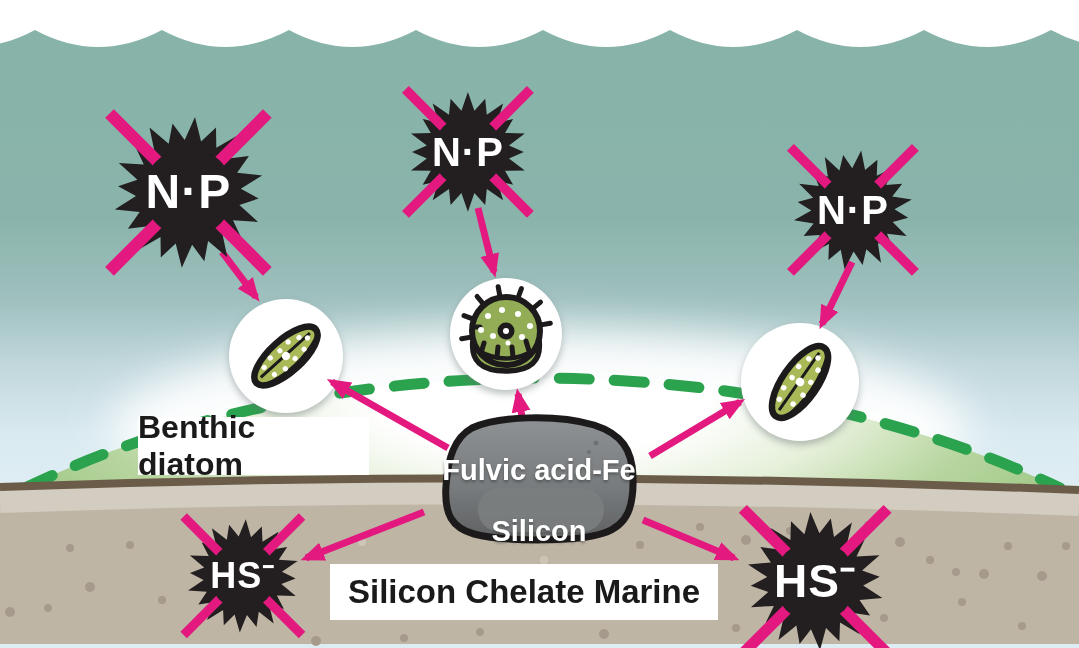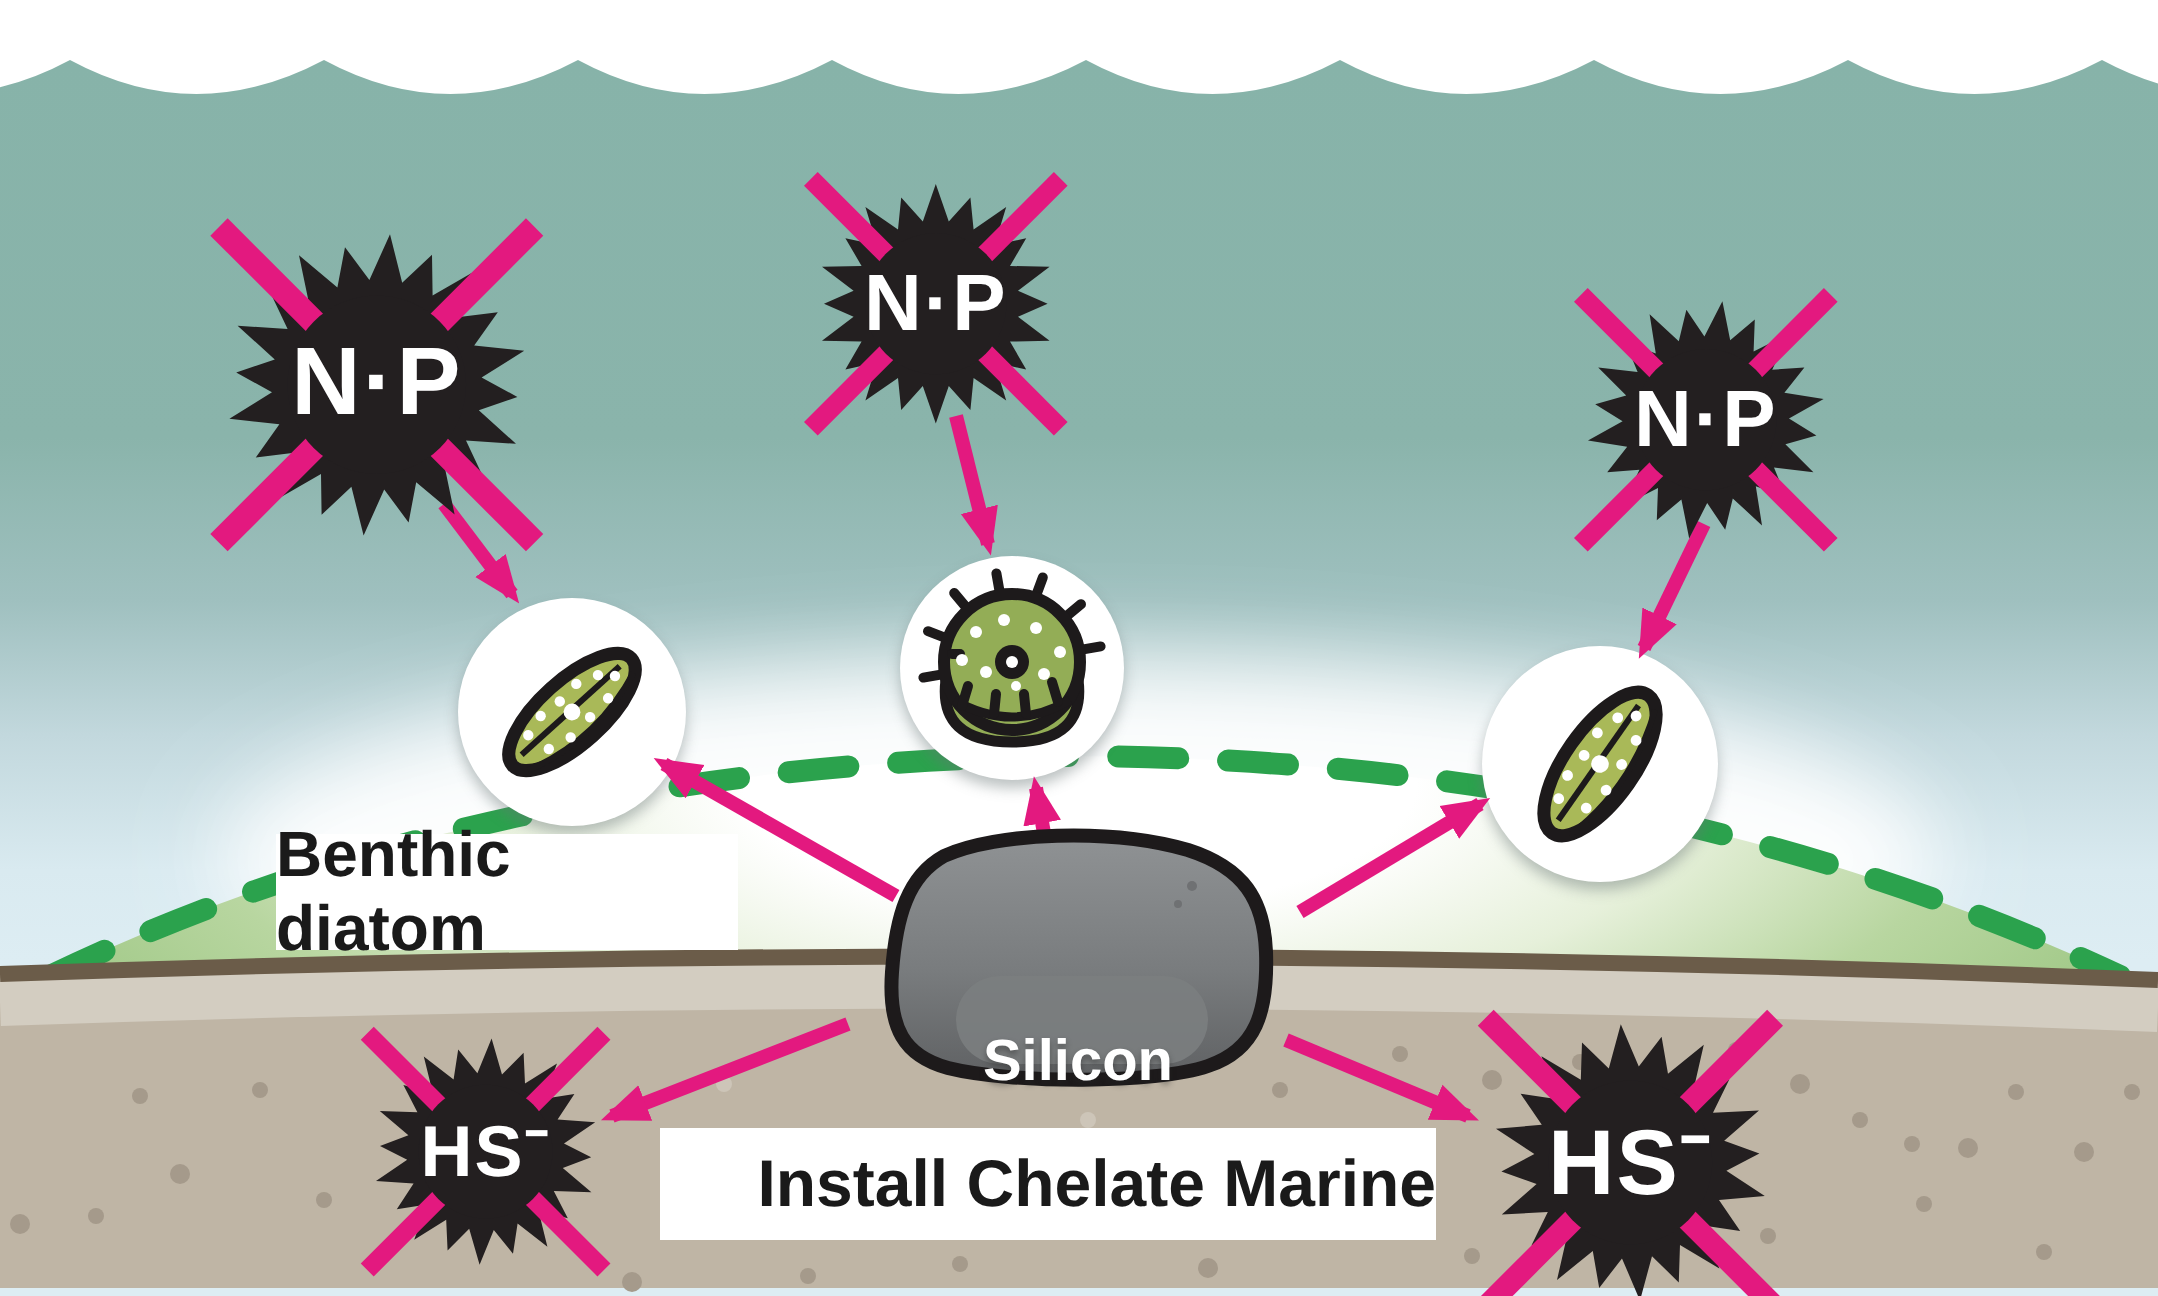"Benthic diatom" .plate { justify-content: flex-end -> center }
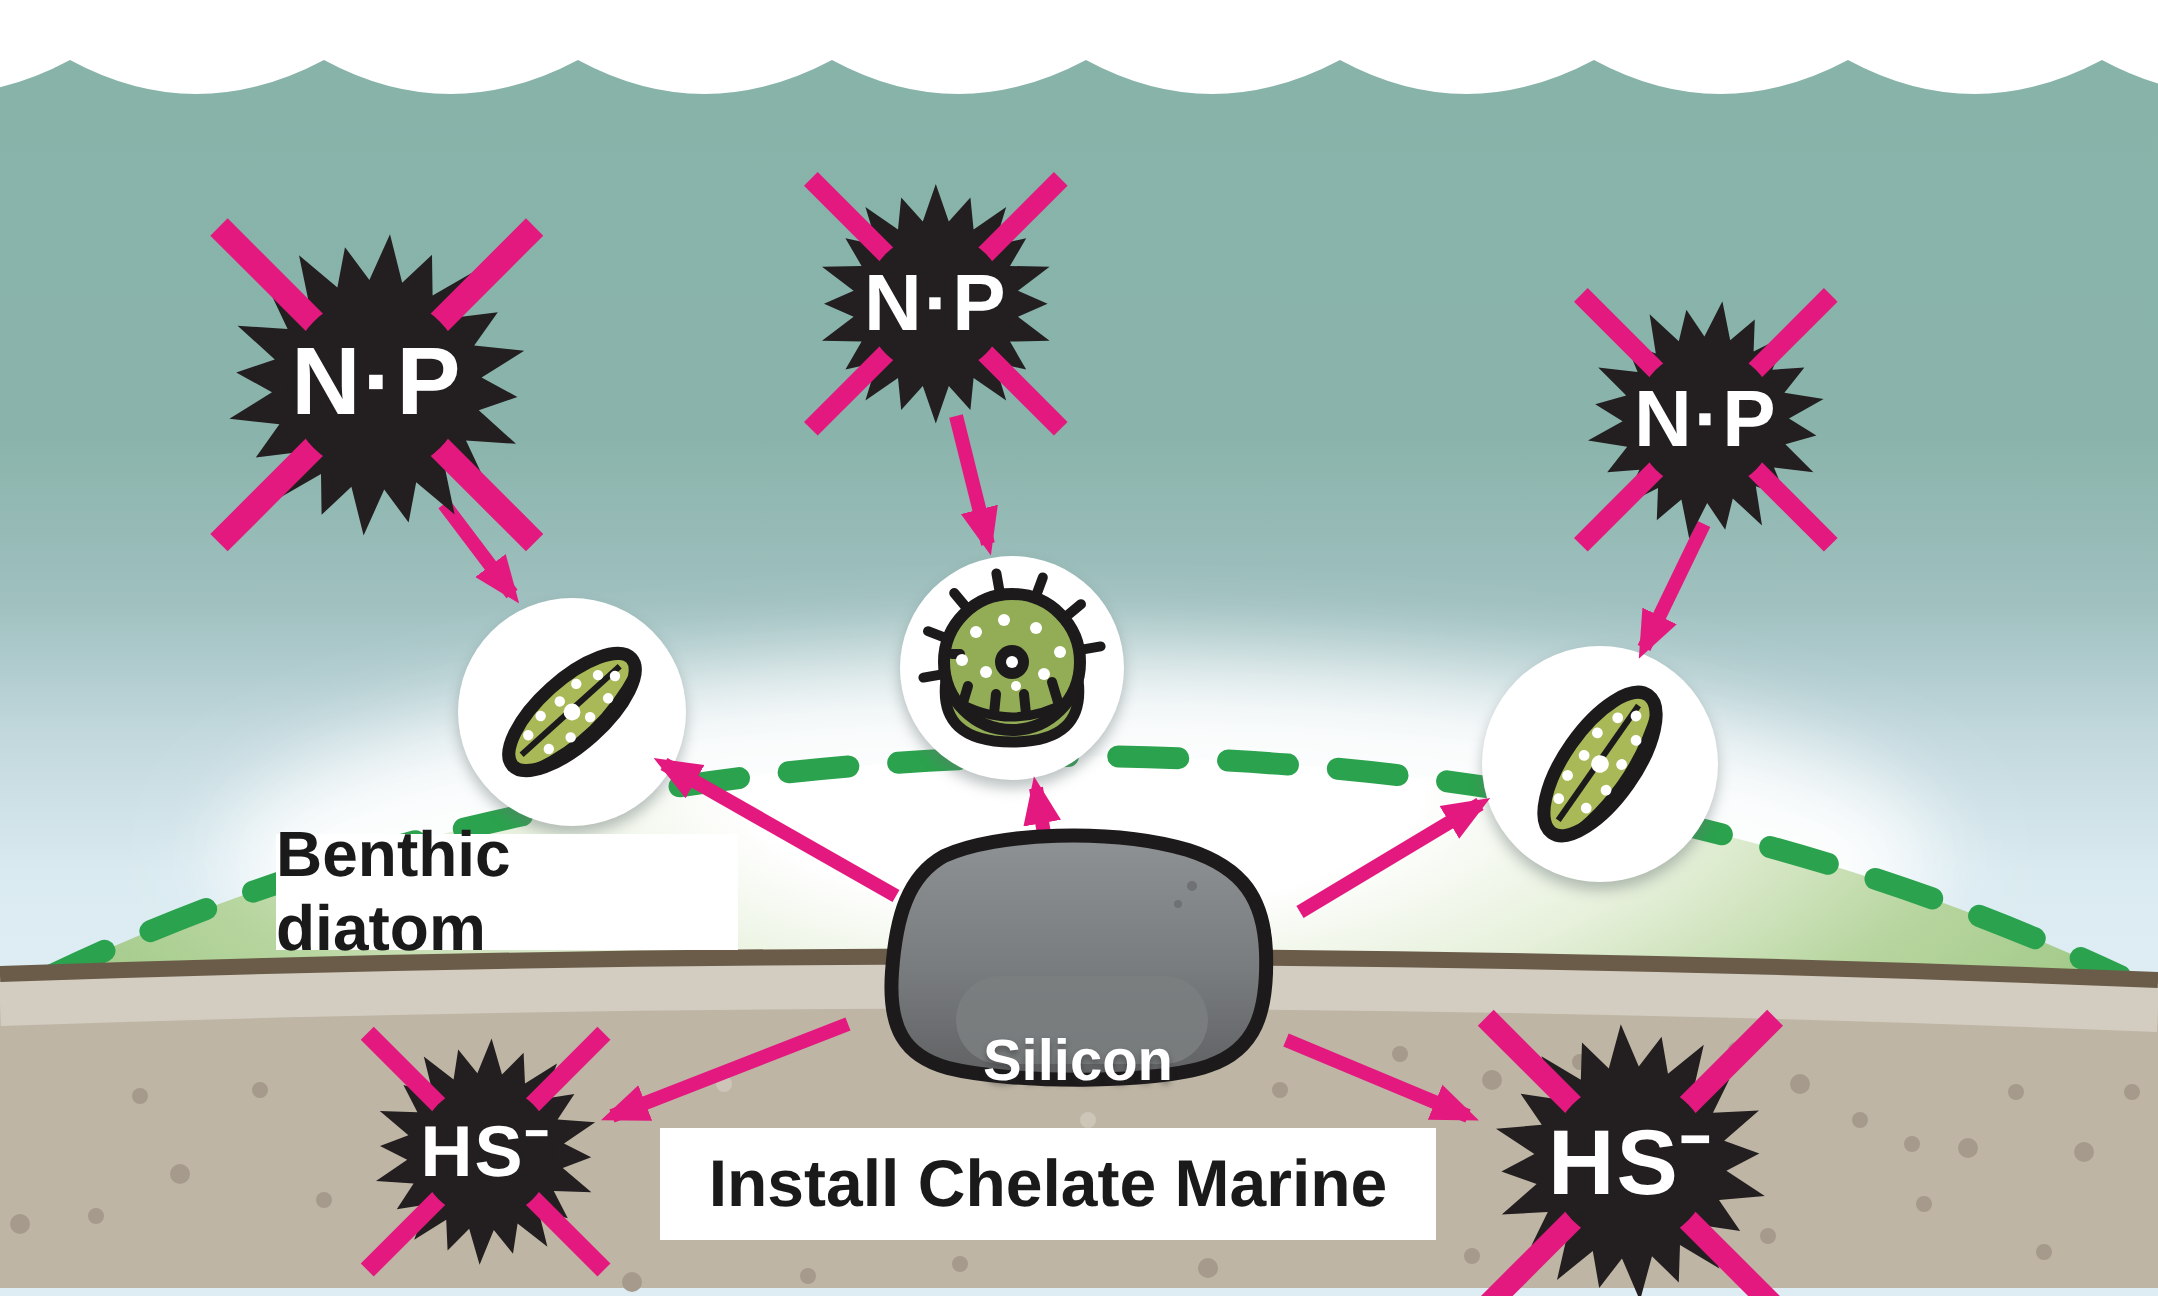"Fulvic acid-Fe" div.stone-text { html: none -> <div>Fulvic acid-Fe</div> }
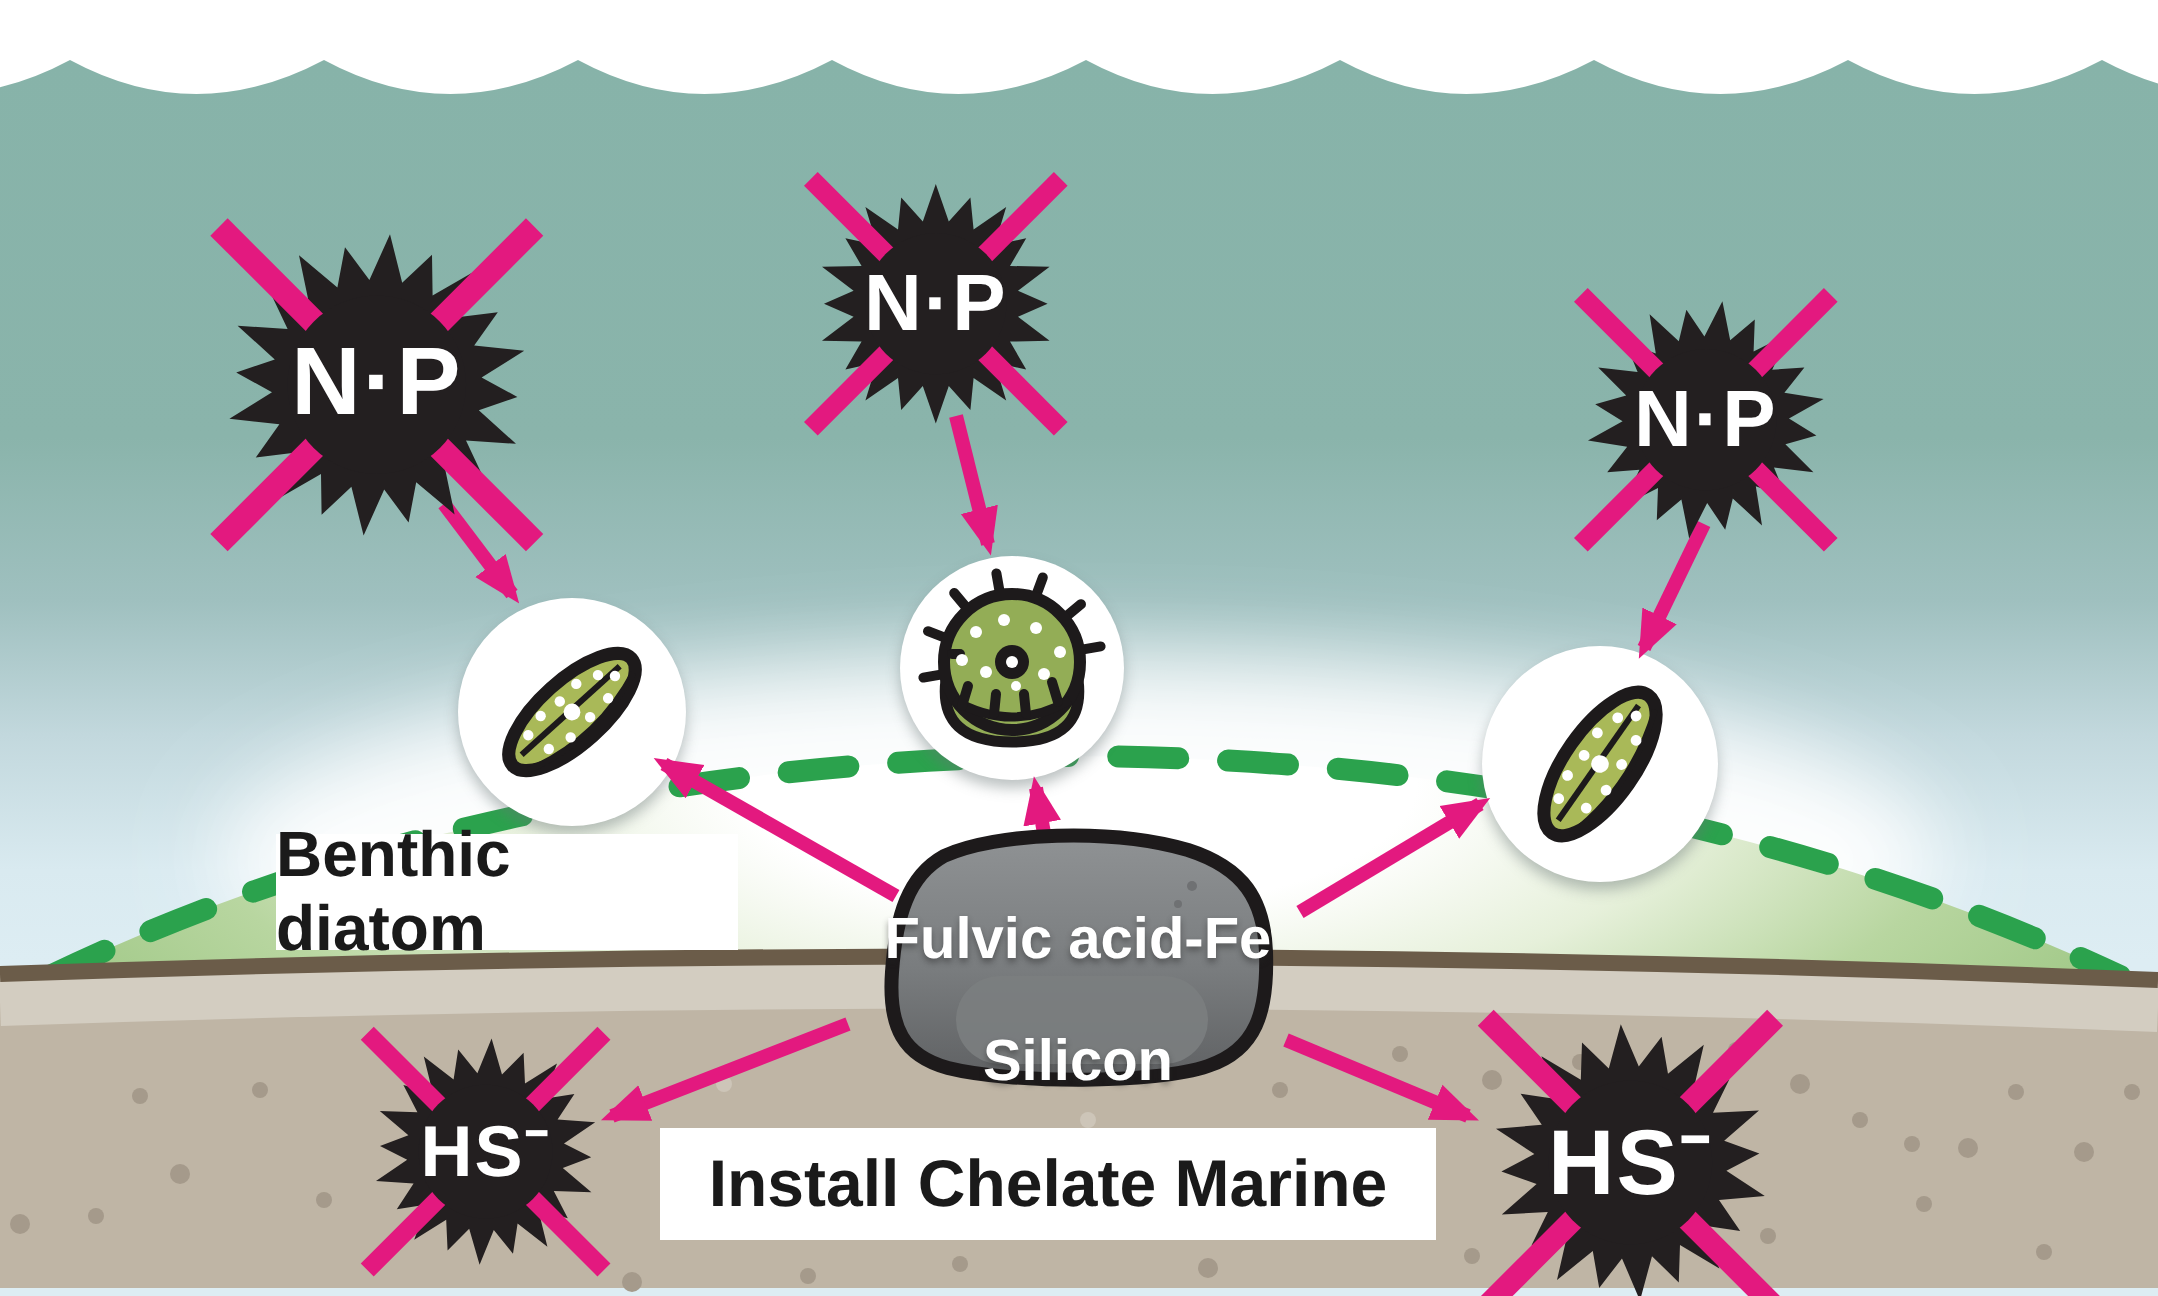"Install Chelate Marine" span { text: Install -> Silicon }
